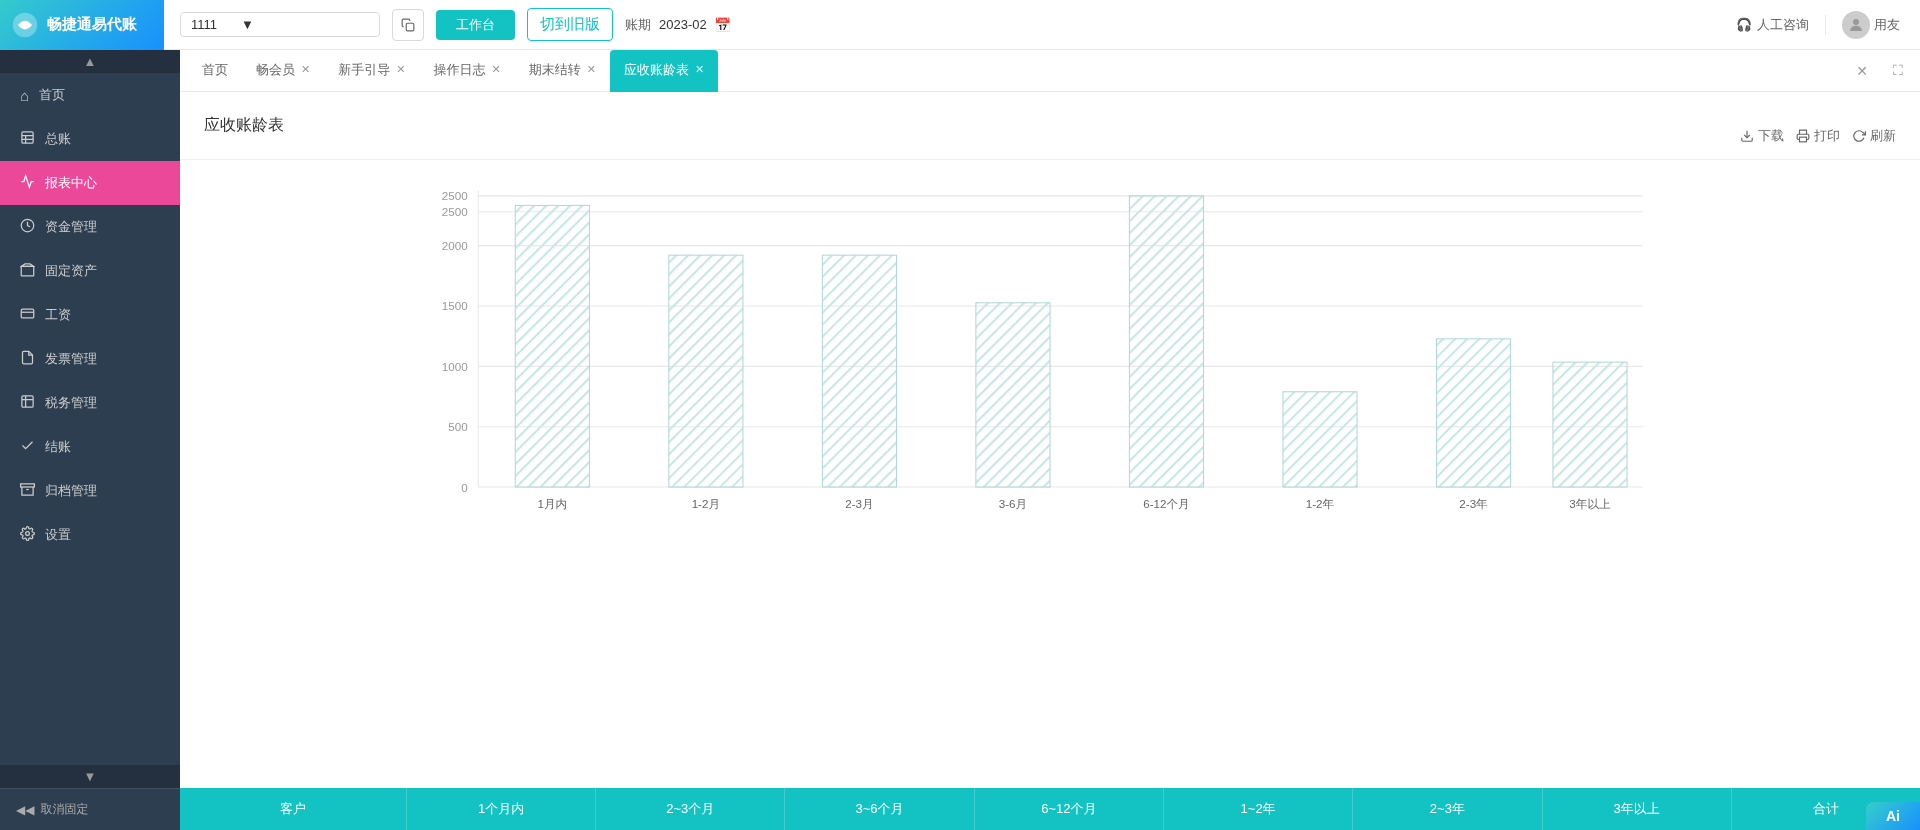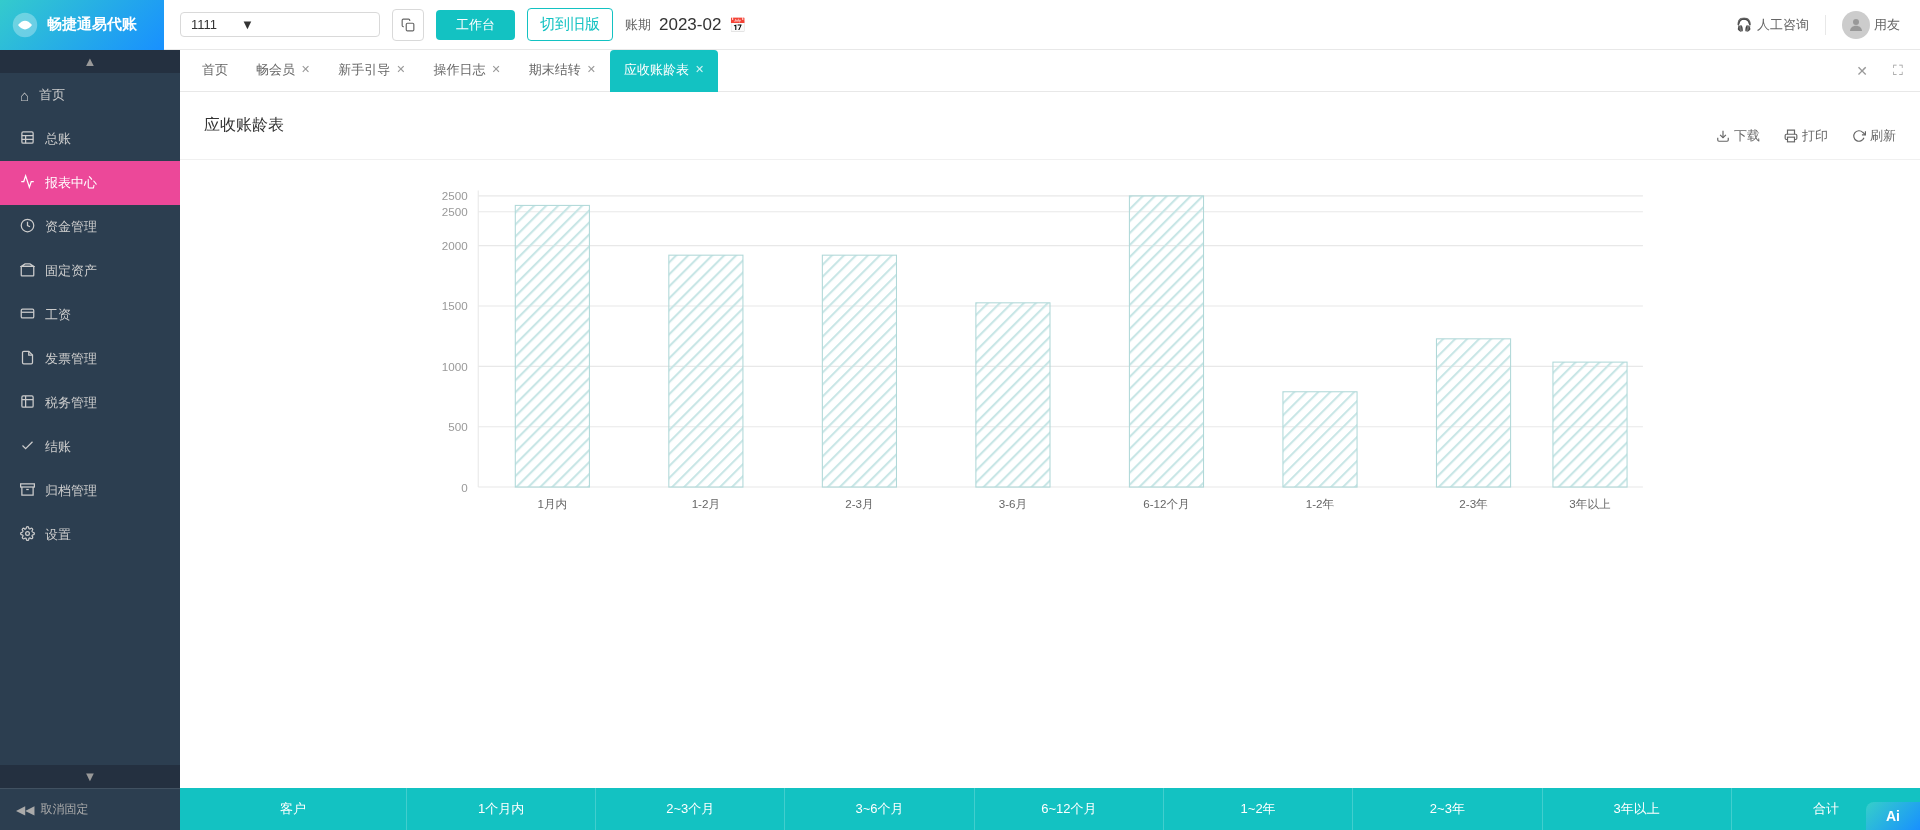"2023-02" .period-value { font-size: 17px -> 13px }
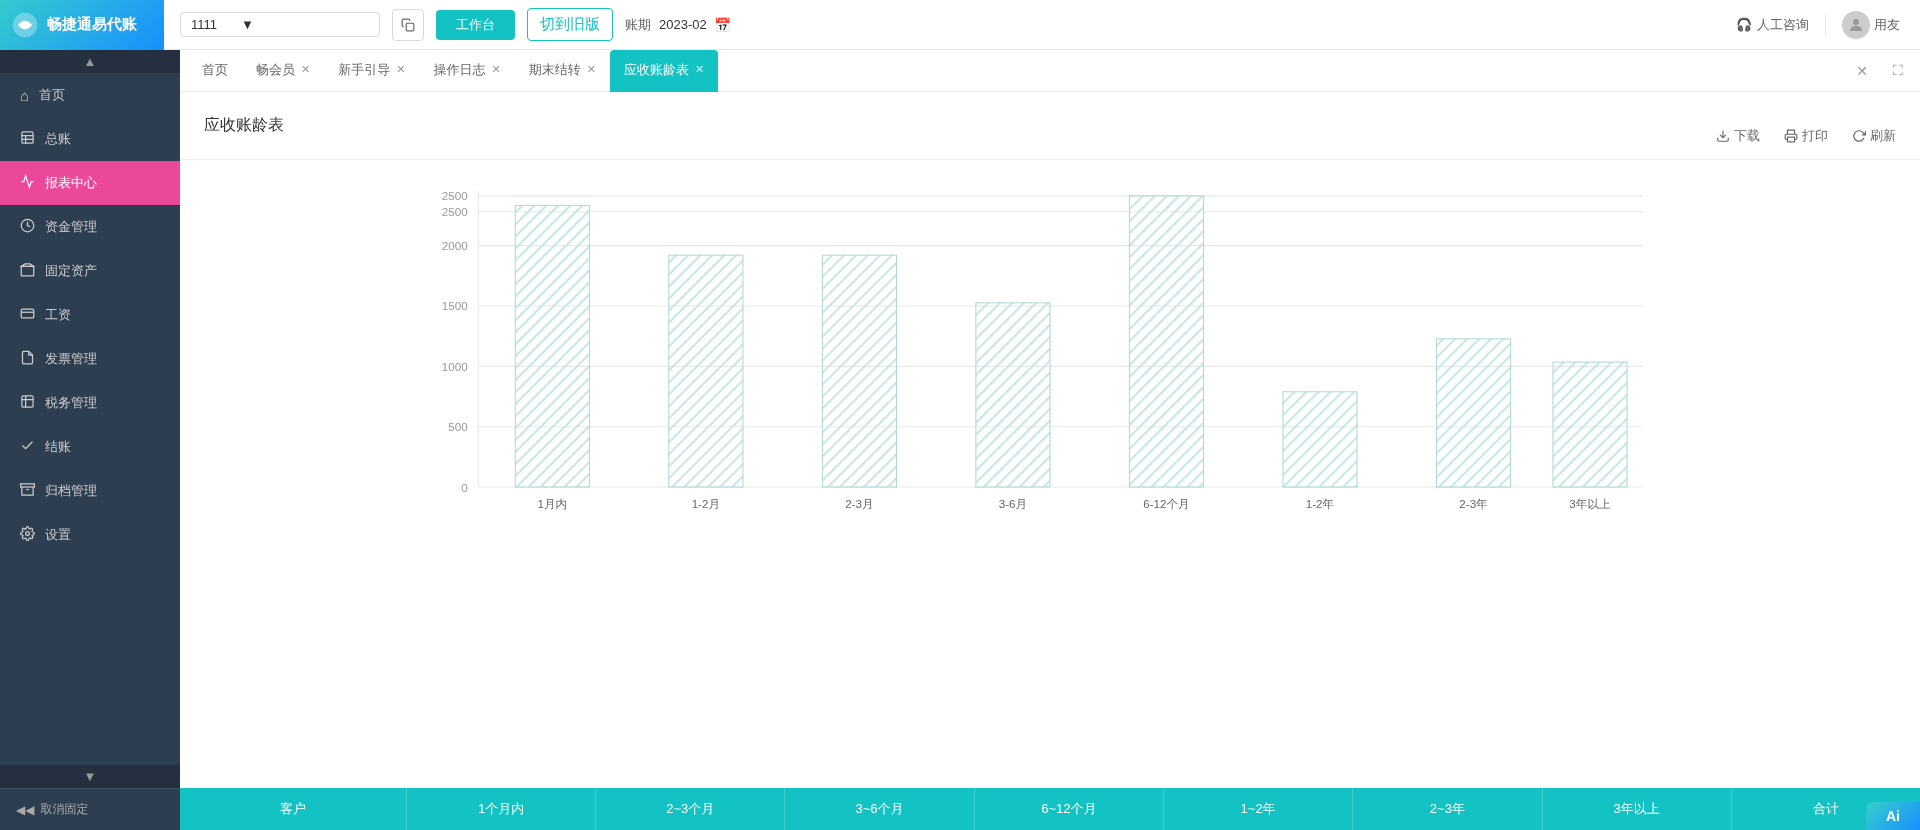"下载" .page-actions { gap: 24px -> 12px }
